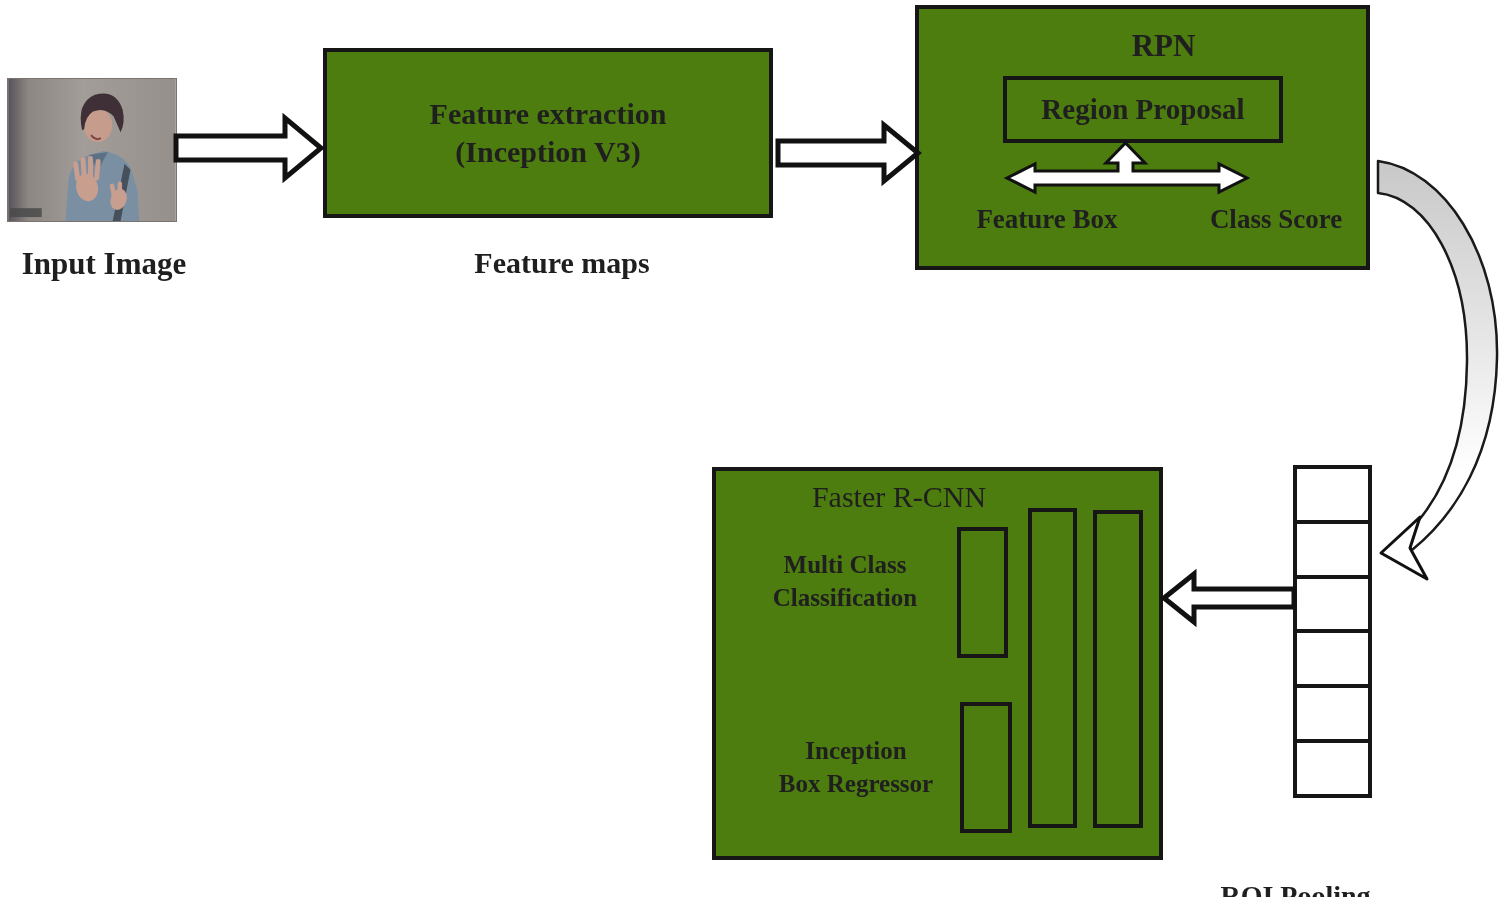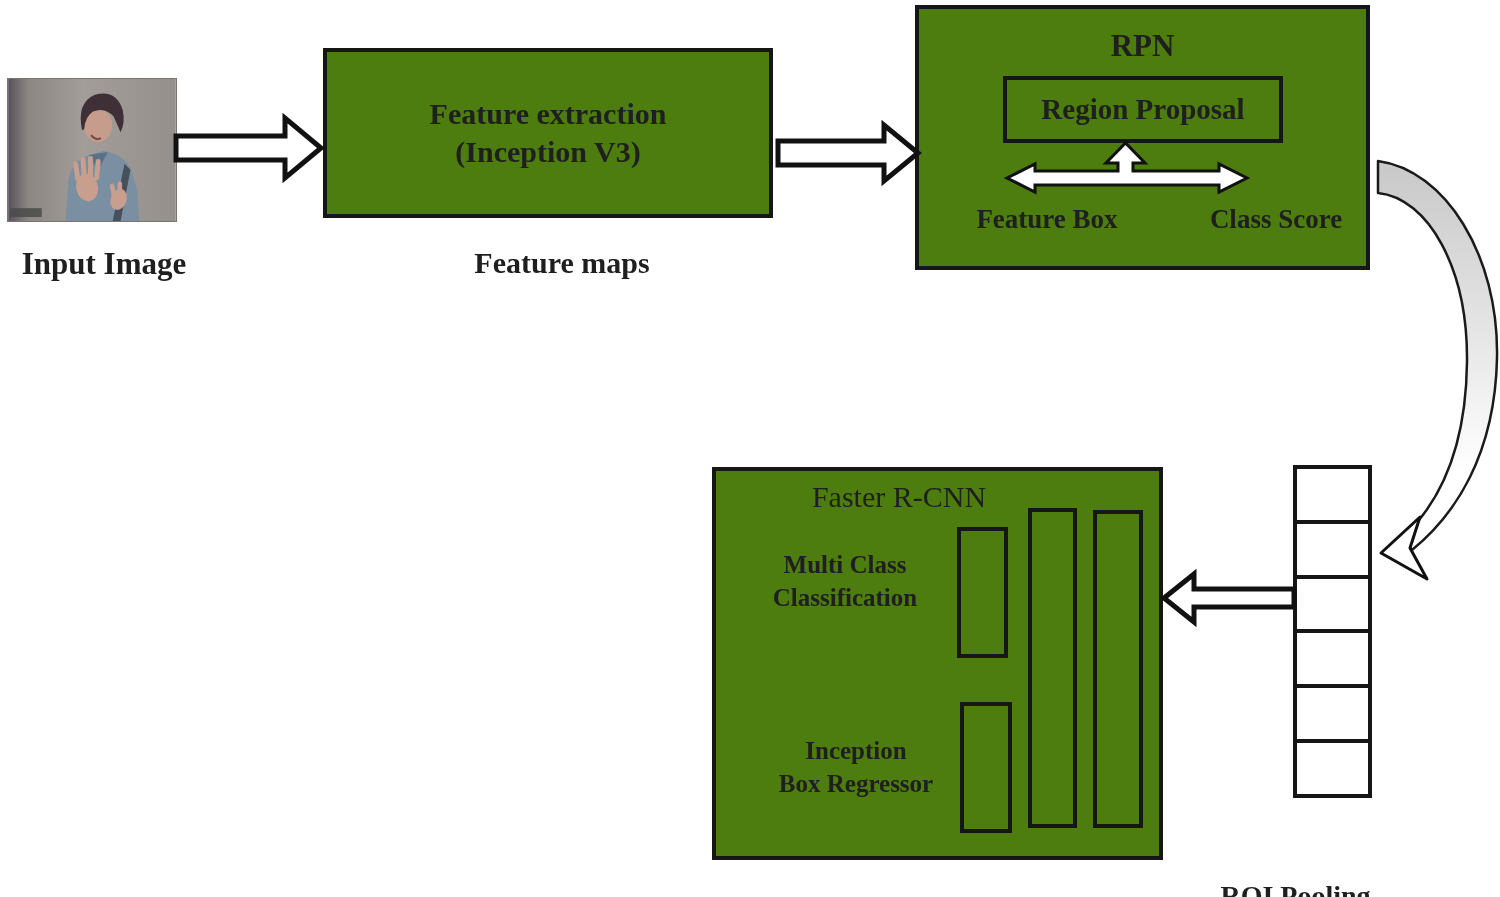"RPN" .rpn-title { padding-left: none -> 21px }
